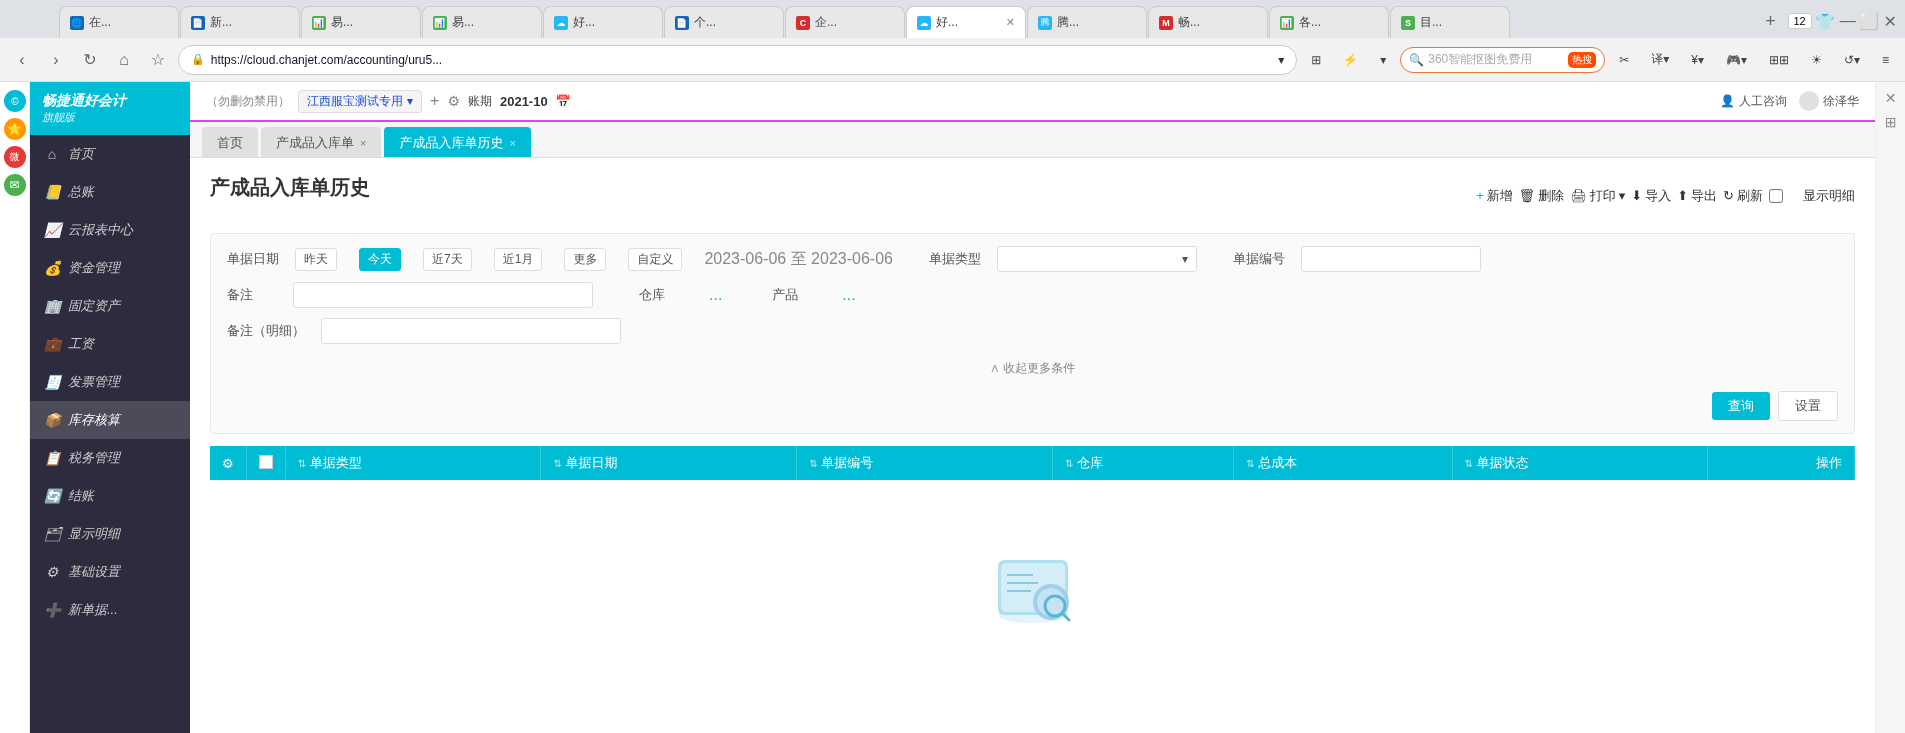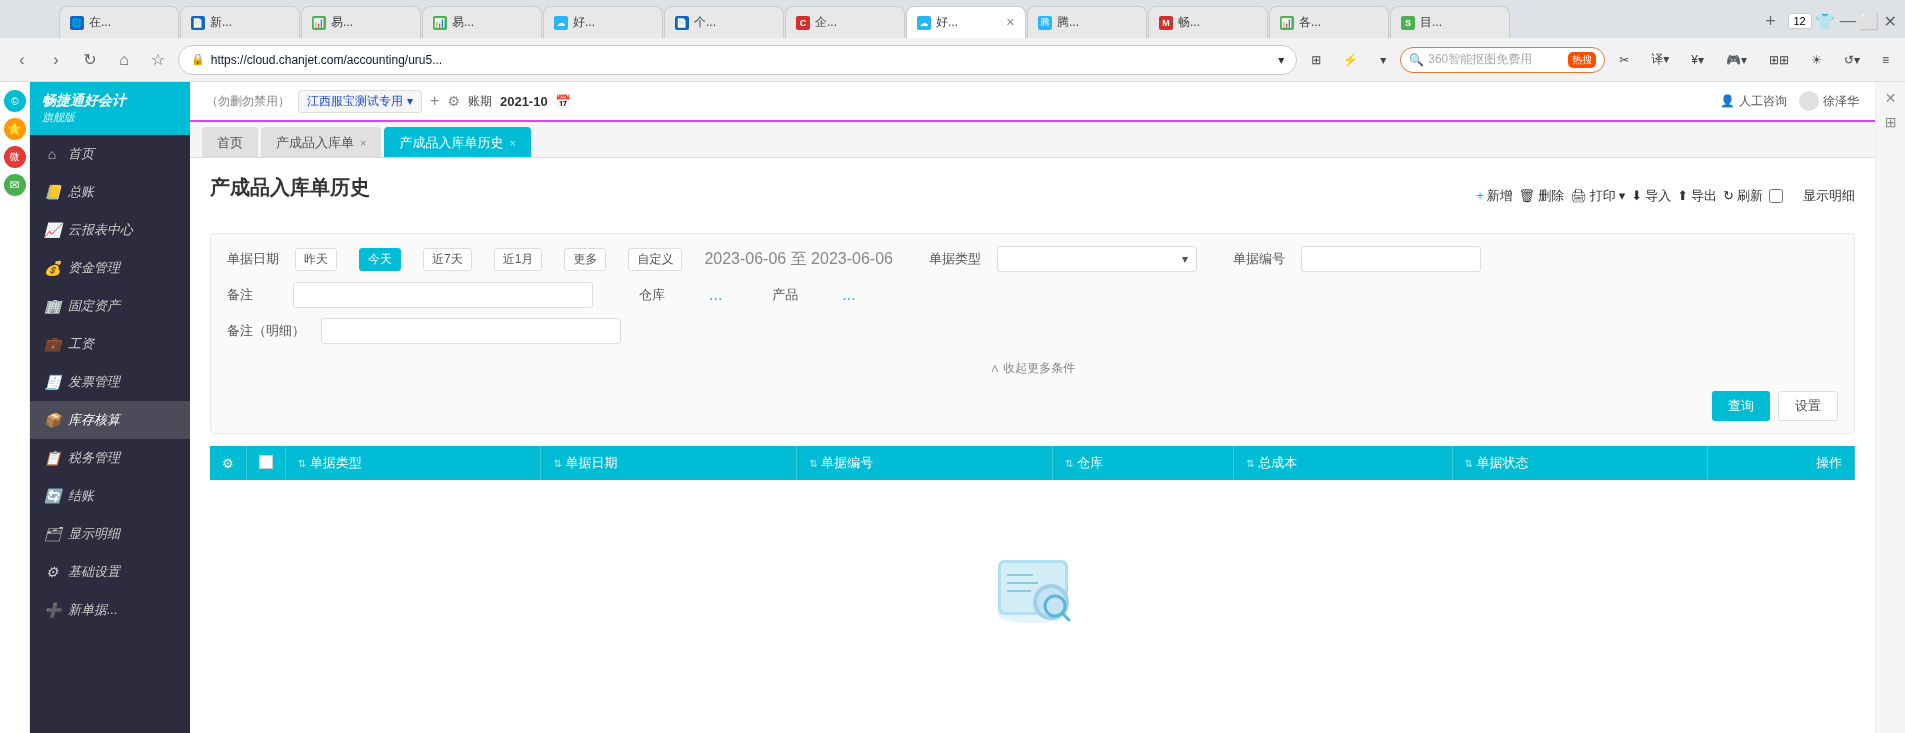"查询" div { align-items: none -> center }
